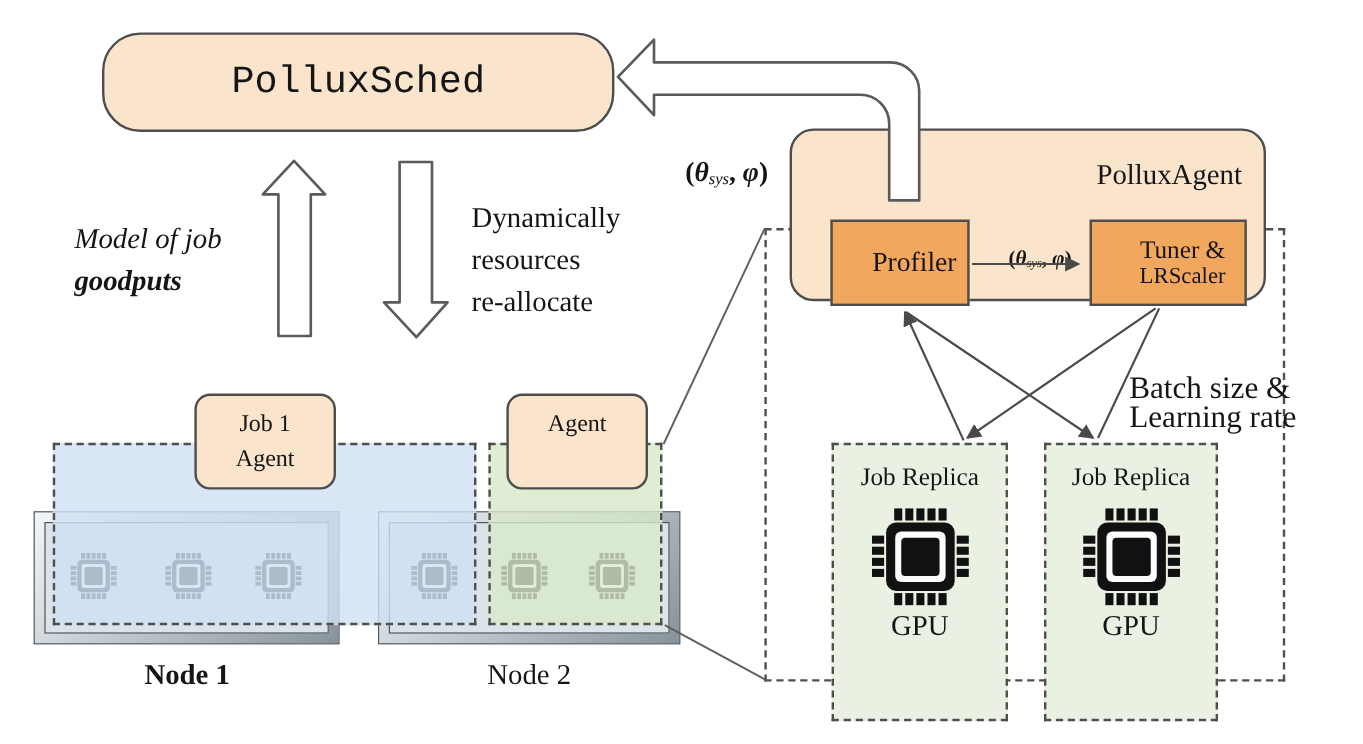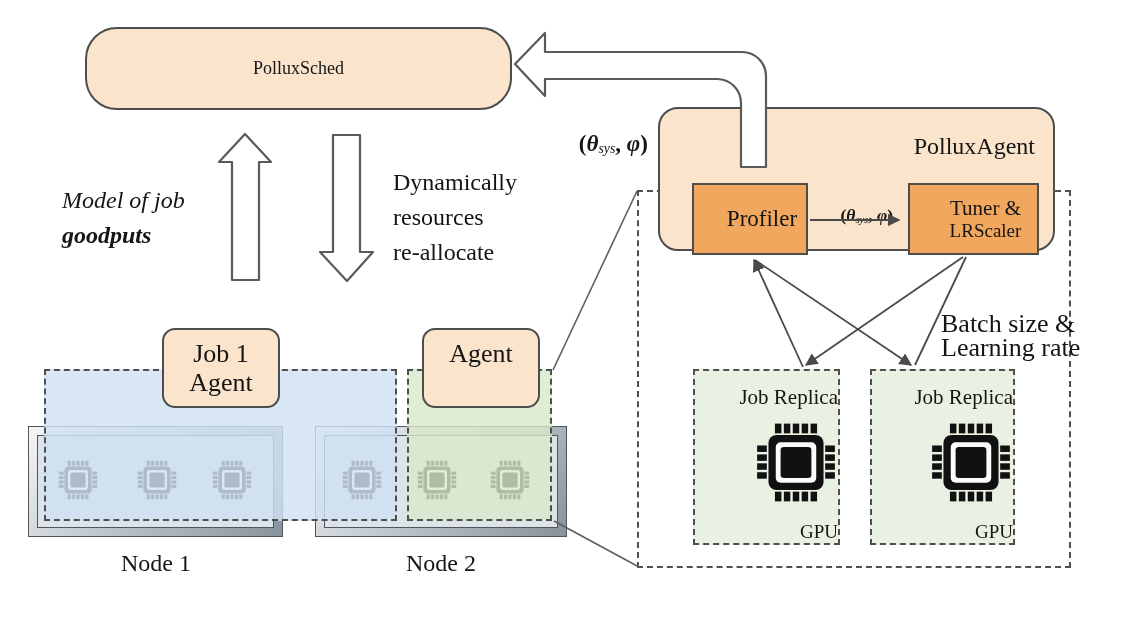"PolluxSched" .sched { font-family: none -> Liberation Mono, monospace; font-size: 18px -> 32px }
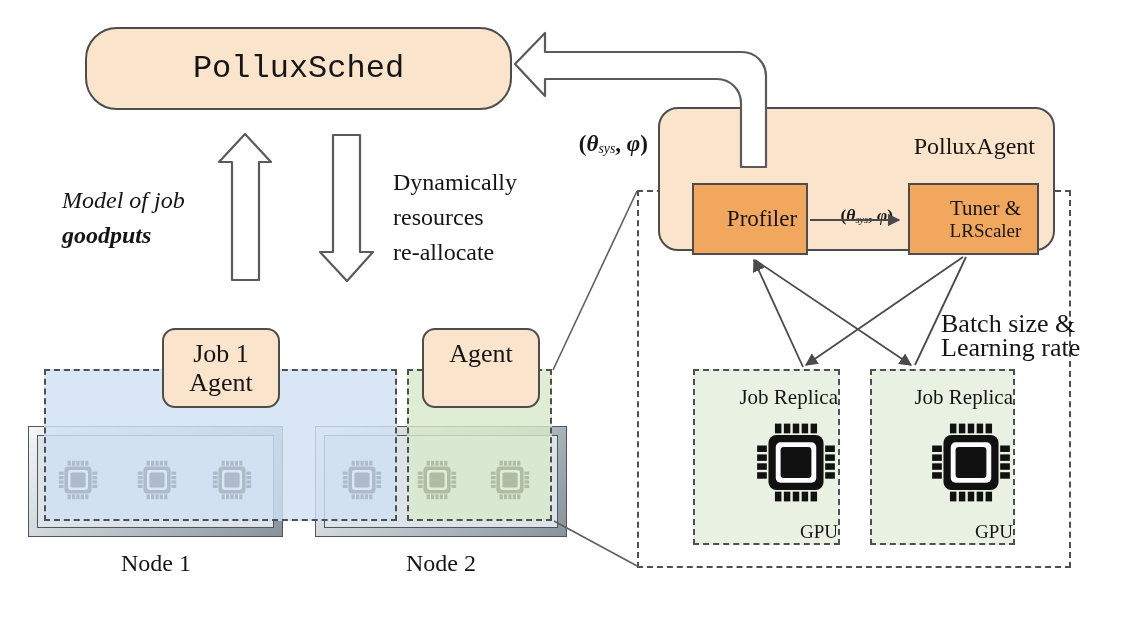"(θsys, φ)" .theta-big { left: 518px -> 548px; text-align: right -> left }
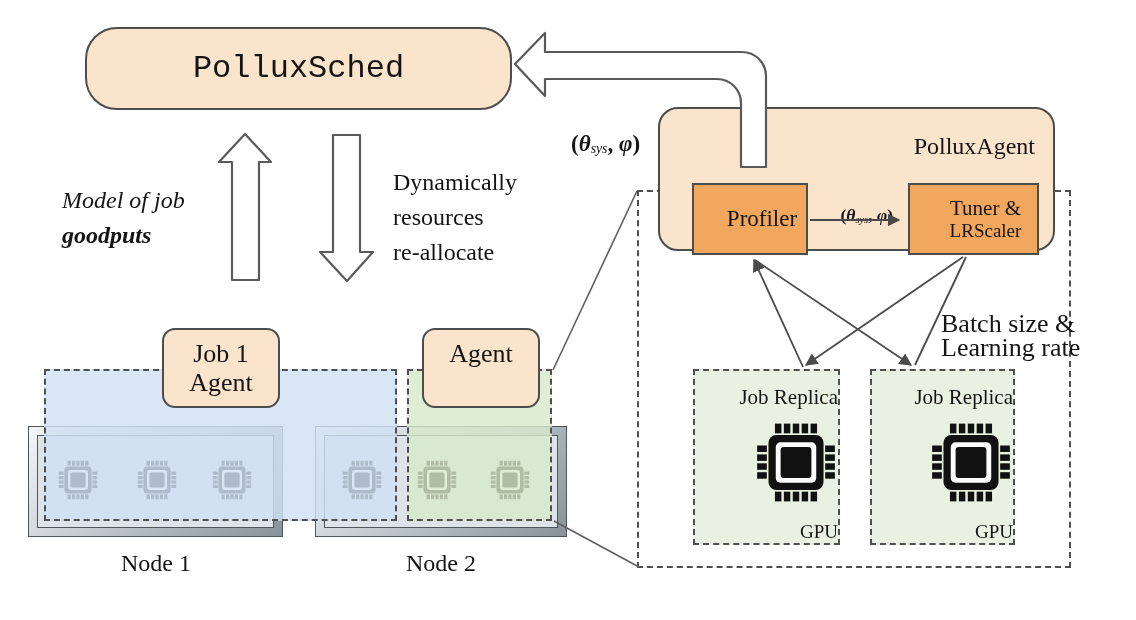"Job 1" .jobbox { font-size: 26px -> 20px }
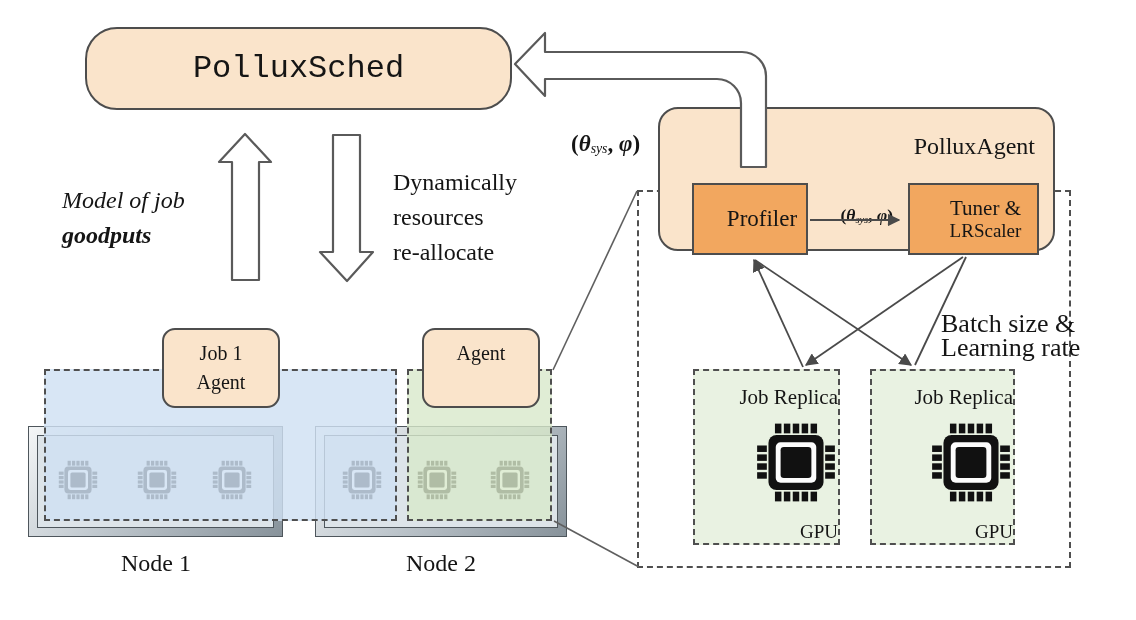"Job Replica" .replica { align-items: flex-end -> center; height: 176px -> 232px }
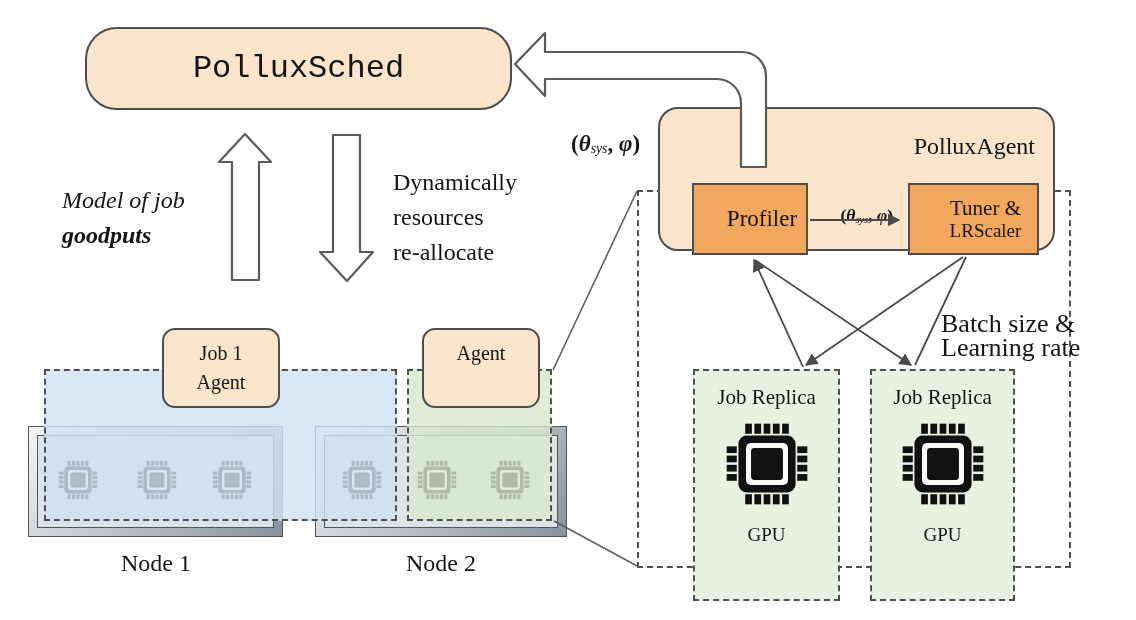"GPU" .replica .gpu { font-size: 19px -> 24px; margin-top: 18px -> 3px }
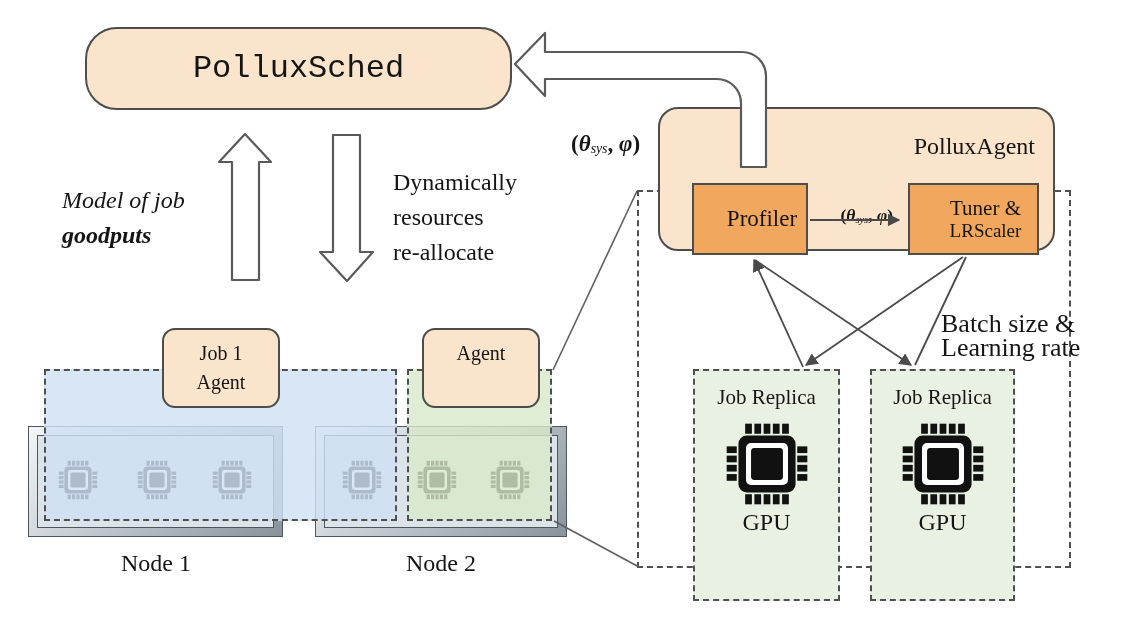"Node 1" .nlabel1 { font-weight: none -> bold }
